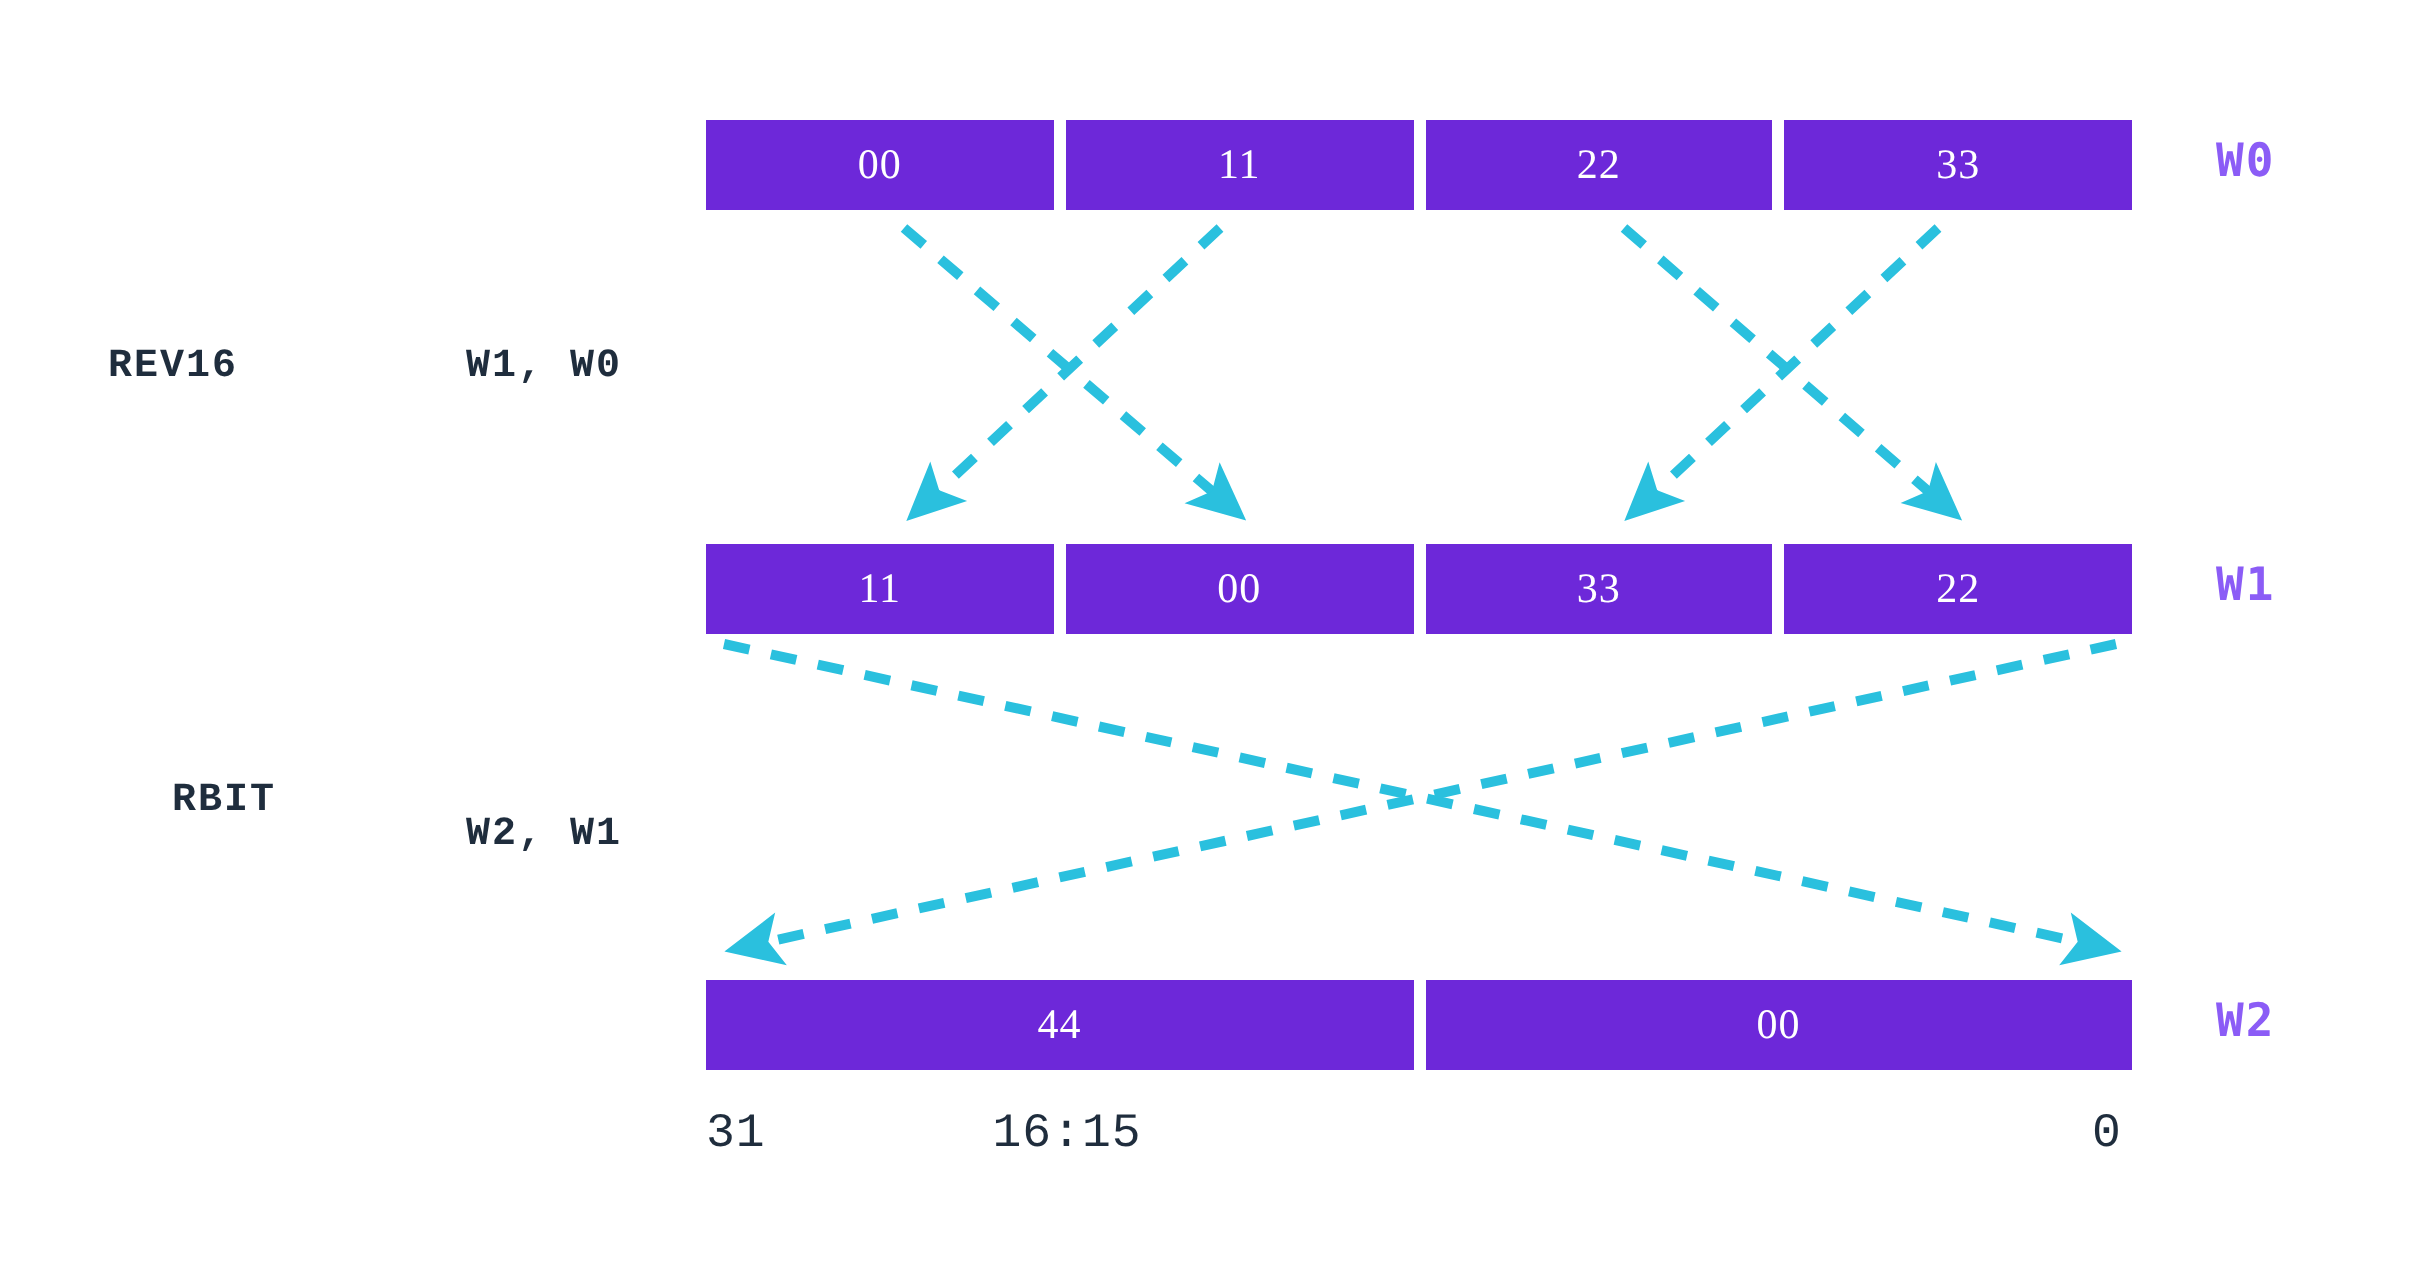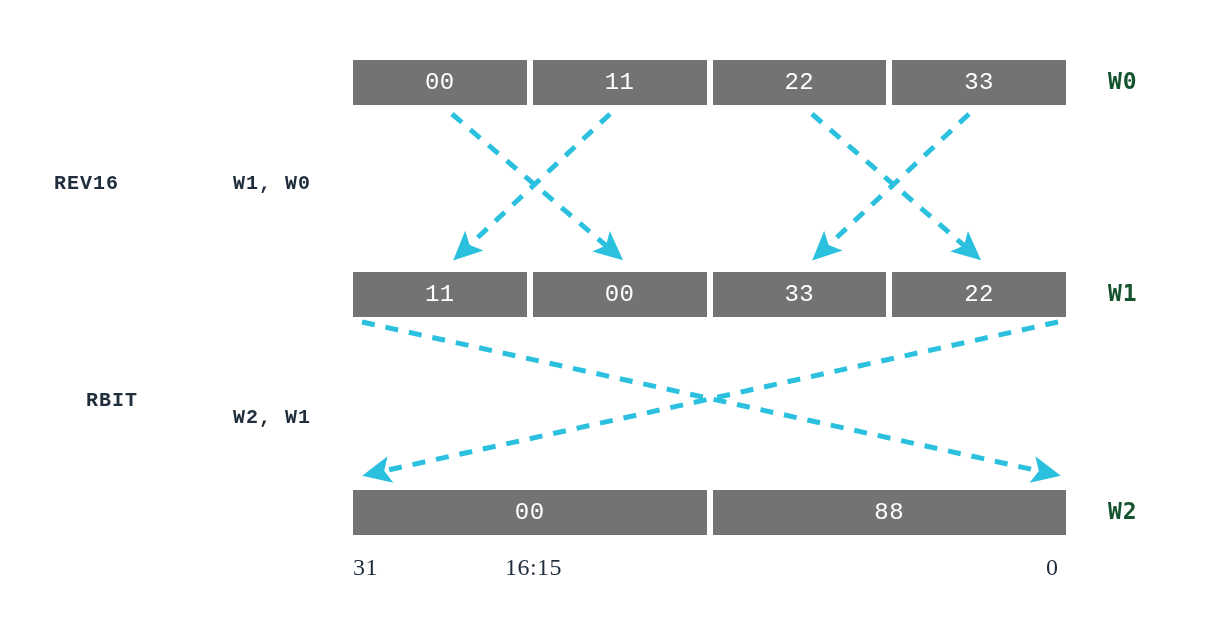"00" .byte-cell { background: #737373 -> #6d28d9; font-family: Liberation Mono, monospace -> Liberation Serif, serif; font-size: 24px -> 21px }
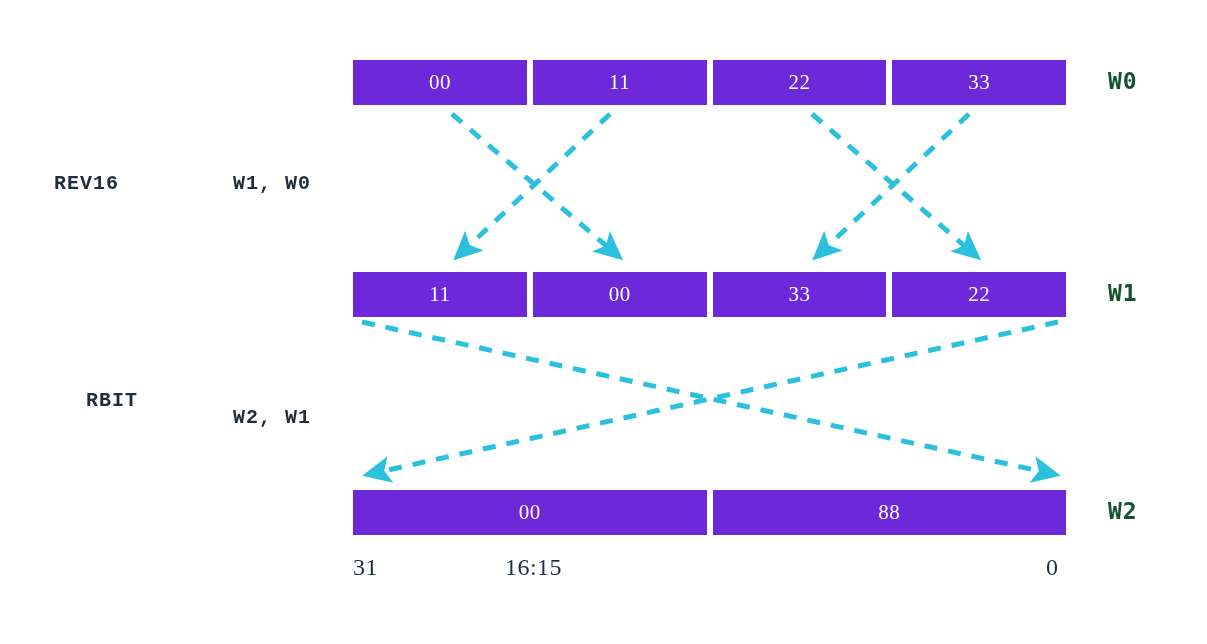"W0" .reg-name { color: #14532d -> #8b5cf6 }
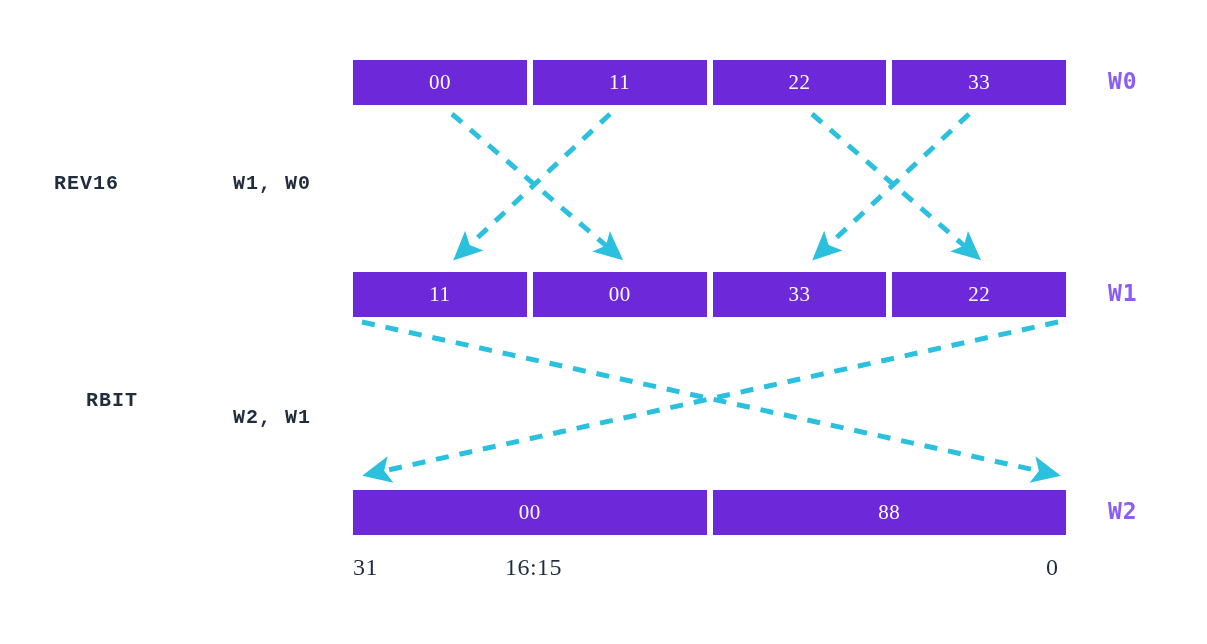"44" div.byte-cell { html: none -> <div>44</div> }
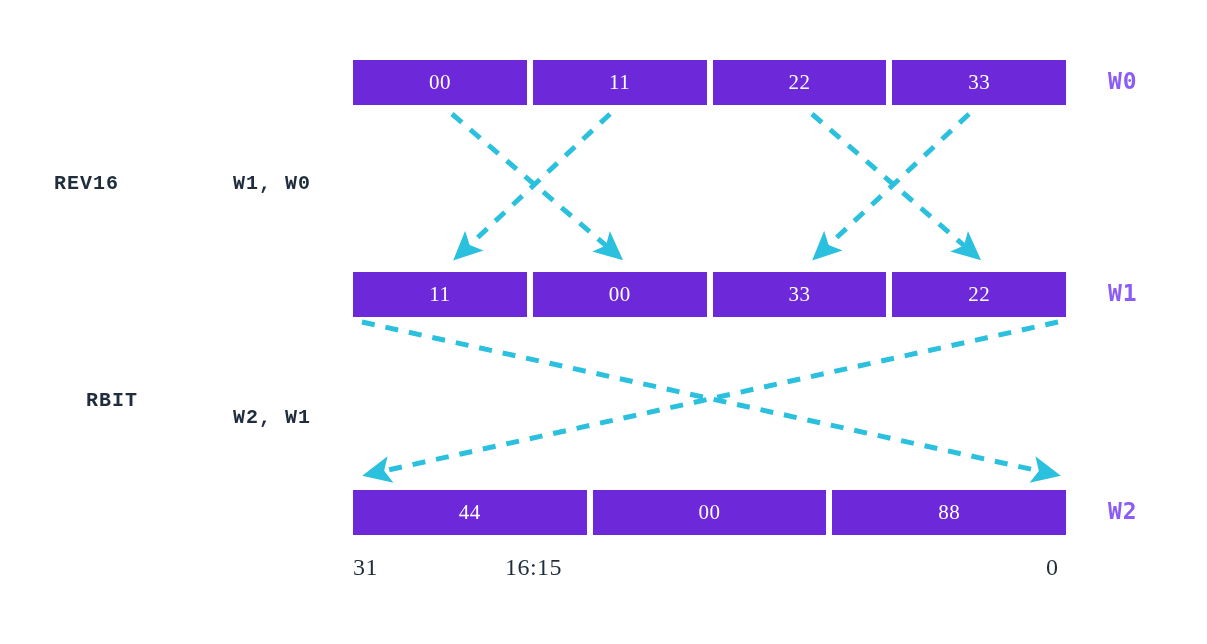"88" div.byte-cell { html: <div>88</div> -> none }
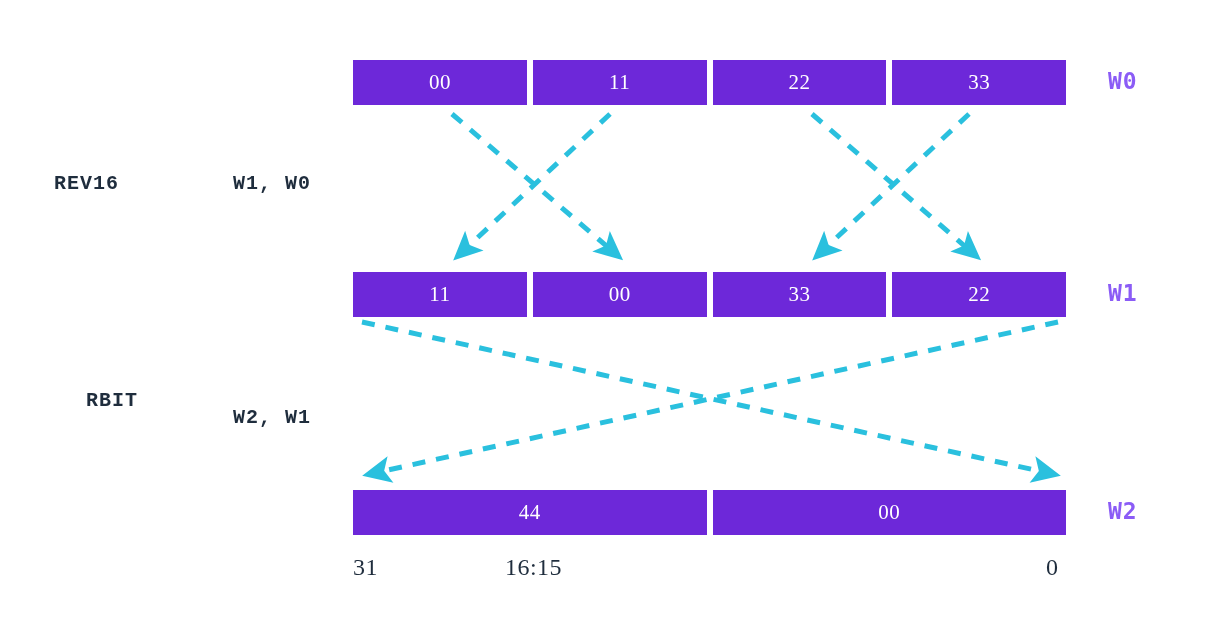"31" .bit-label { font-family: Liberation Serif, serif -> Liberation Mono, monospace }
